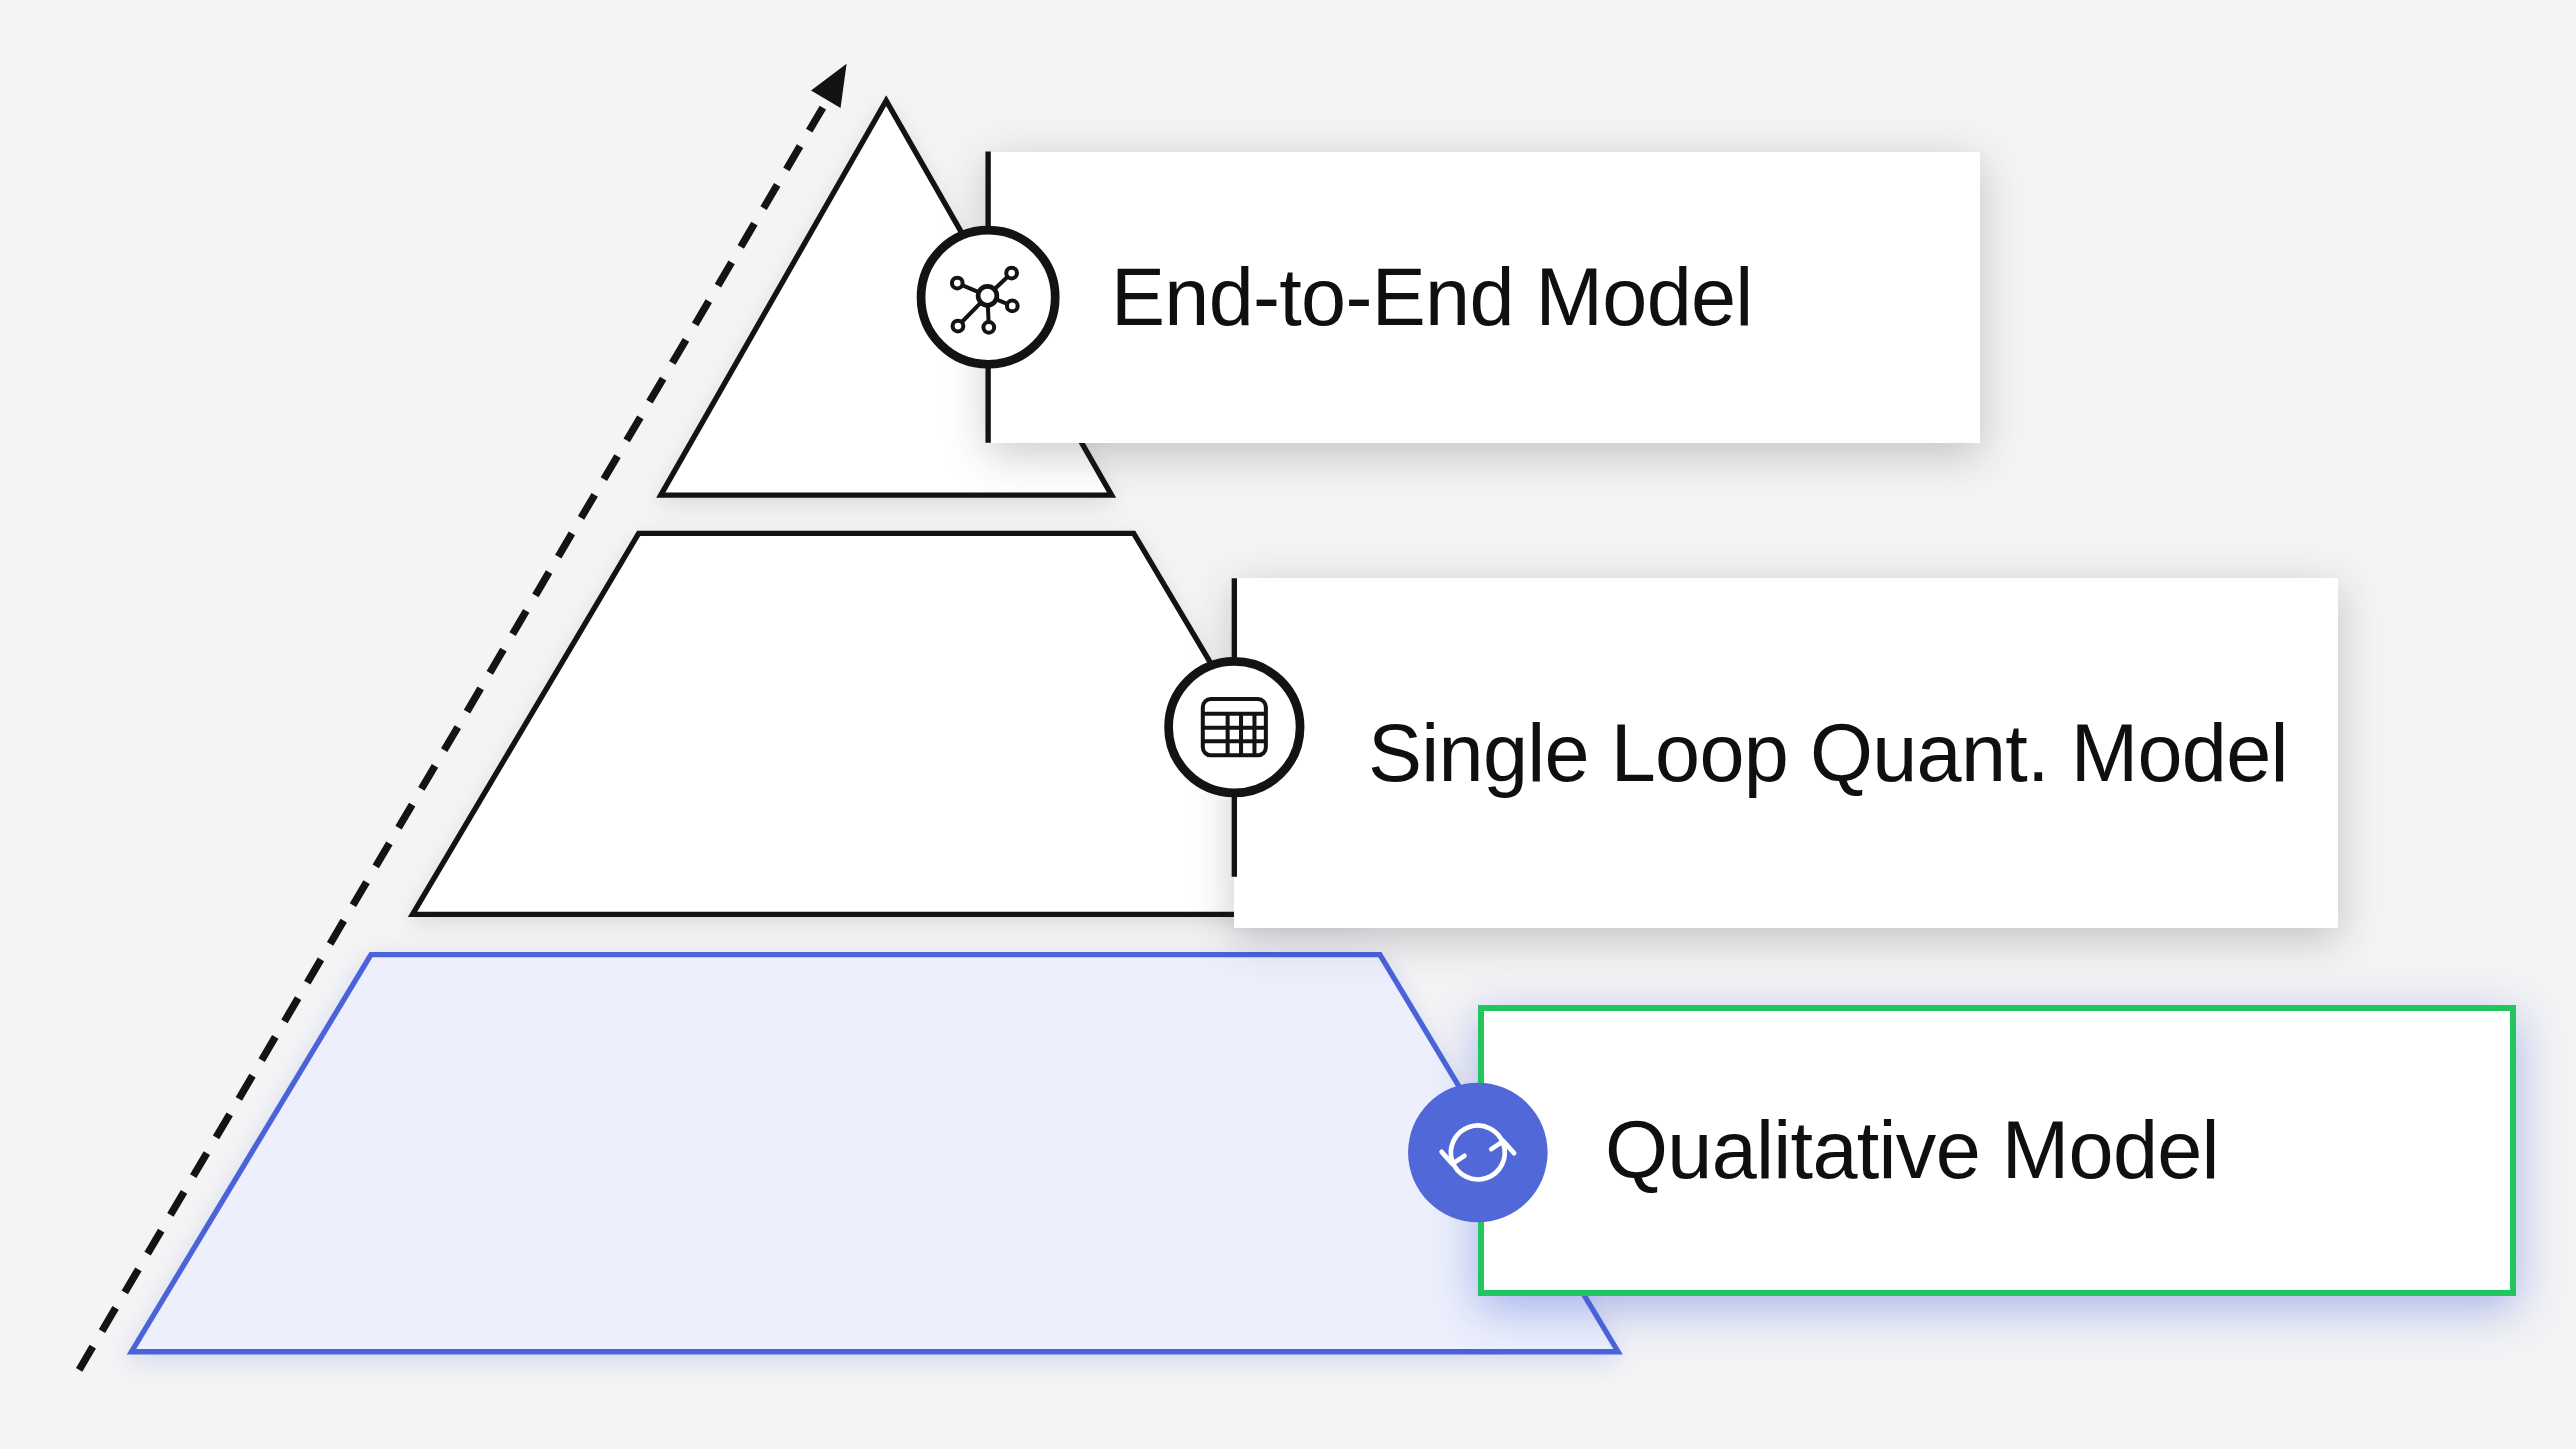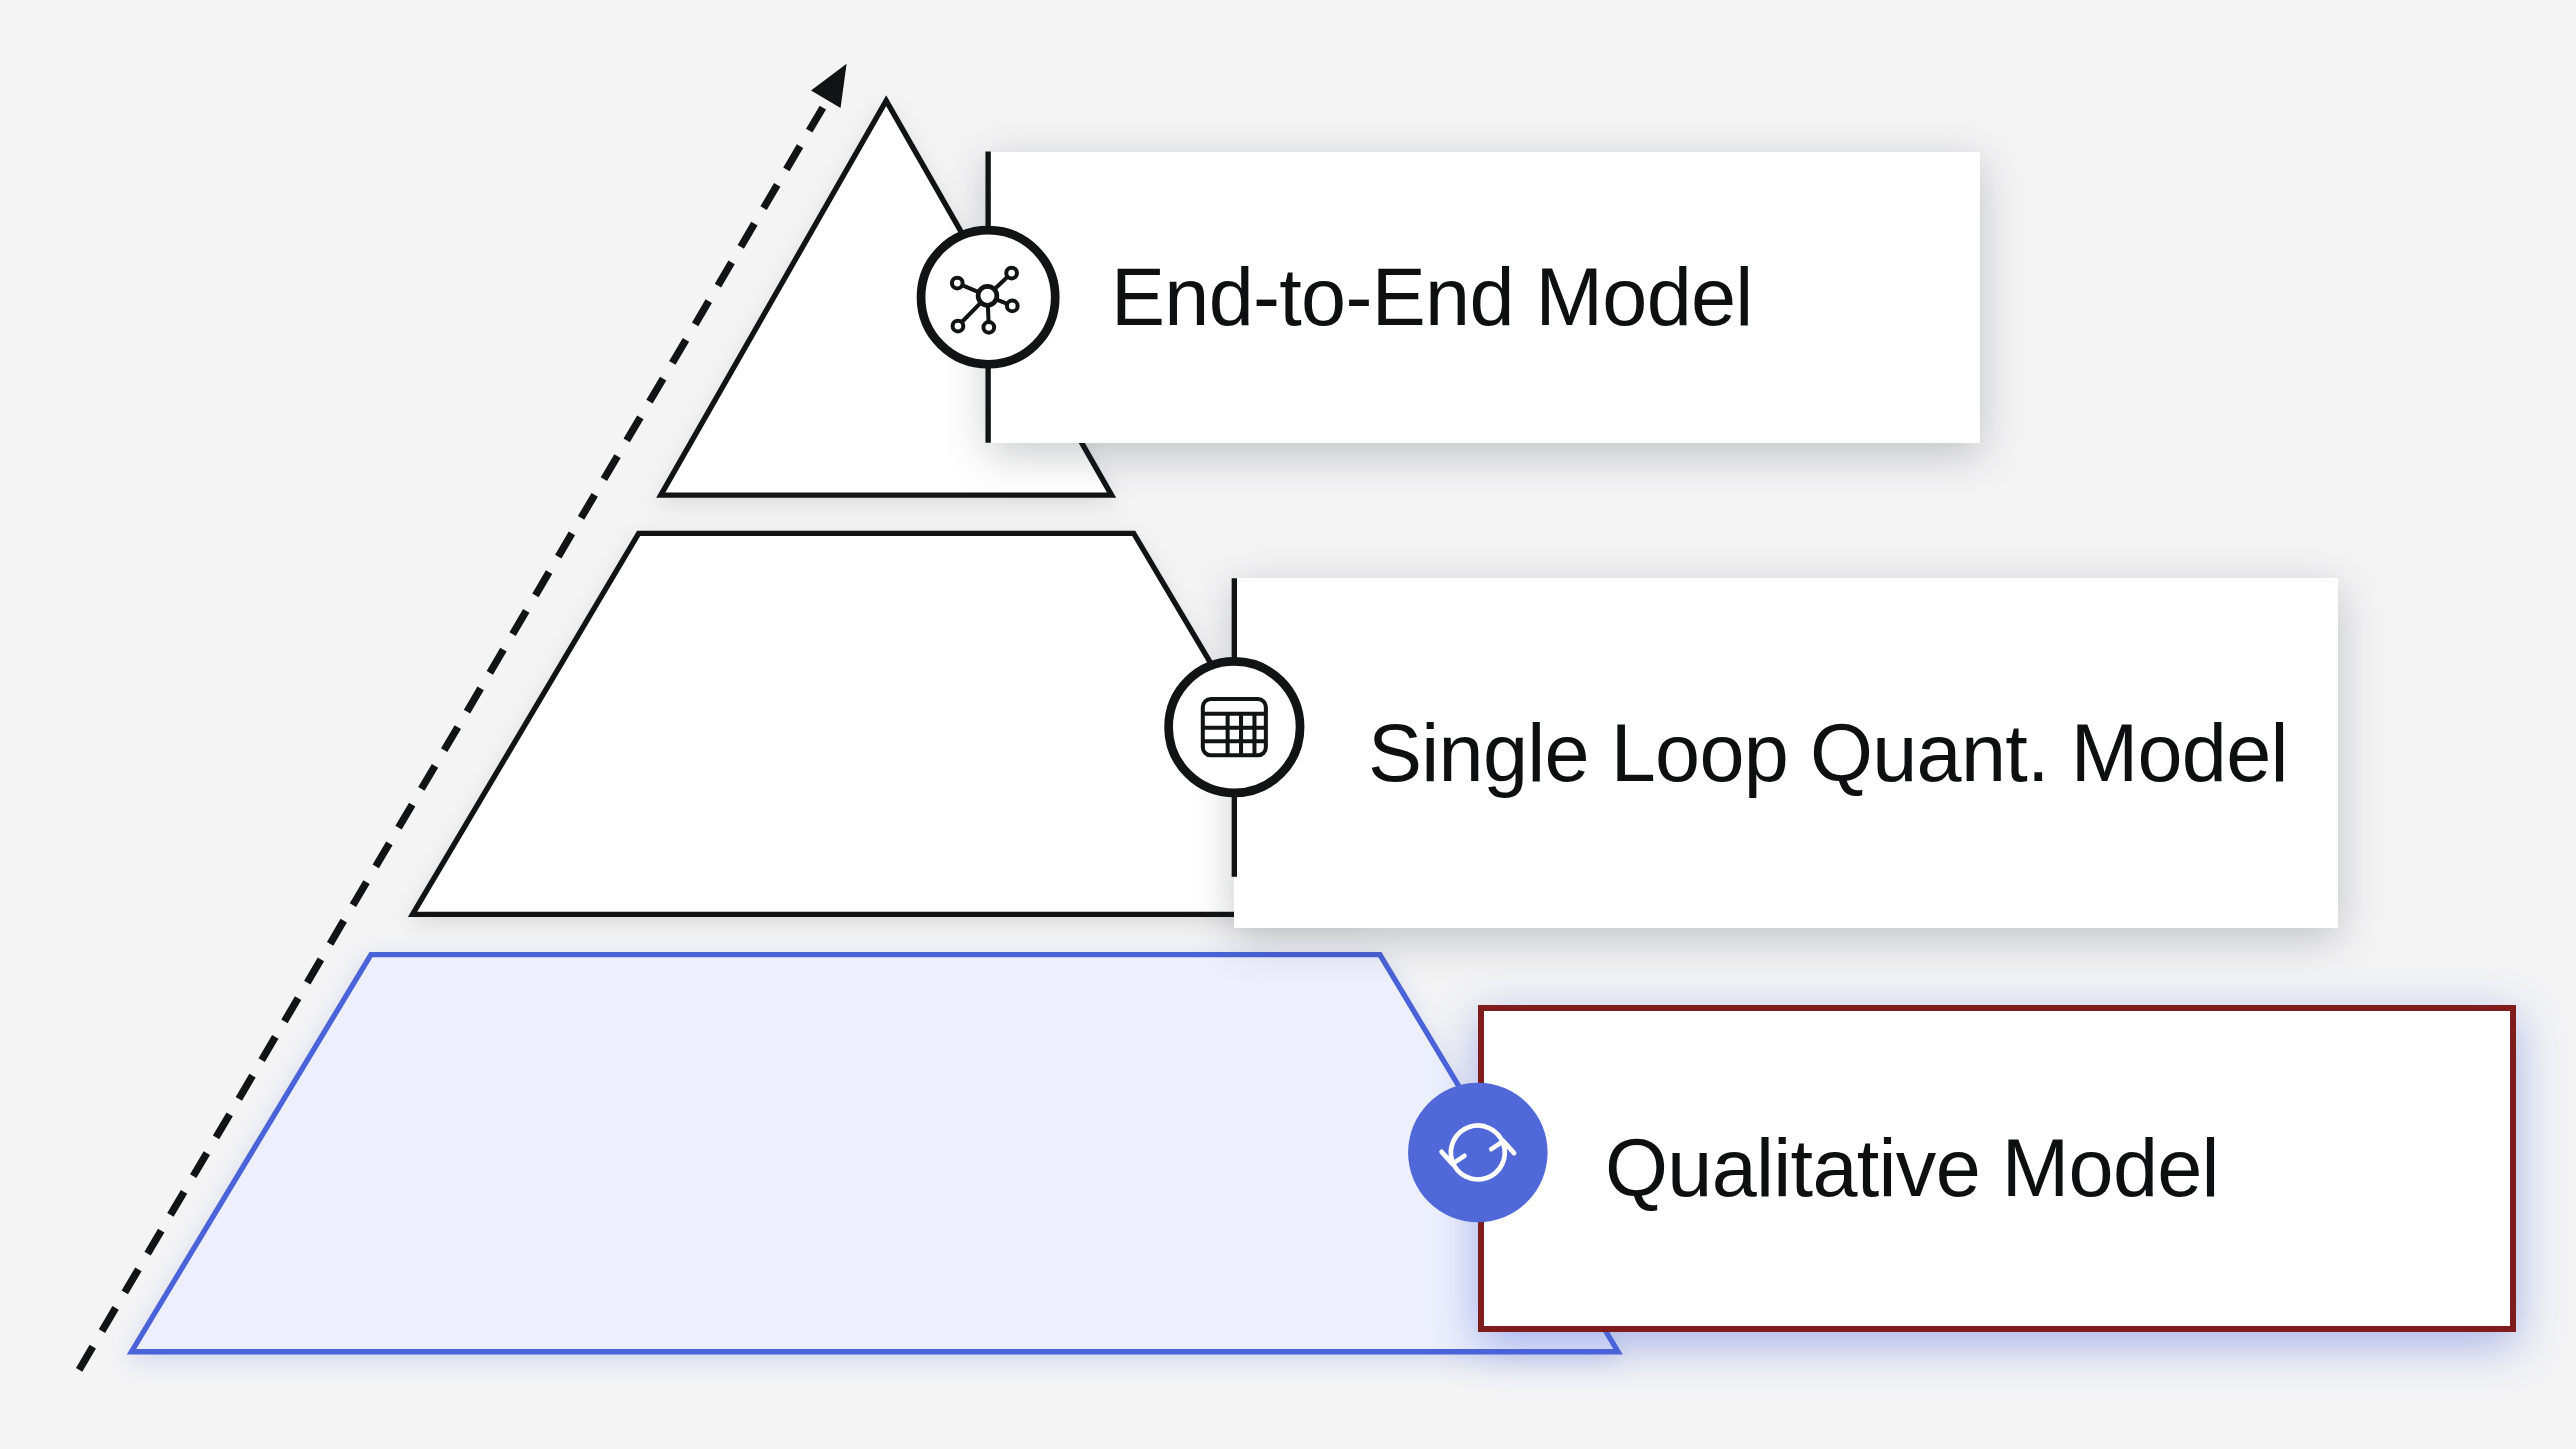"Qualitative Model" .card-3 { border: 6px solid #7f1d1d -> 6px solid #22c55e; height: 327px -> 291px }
